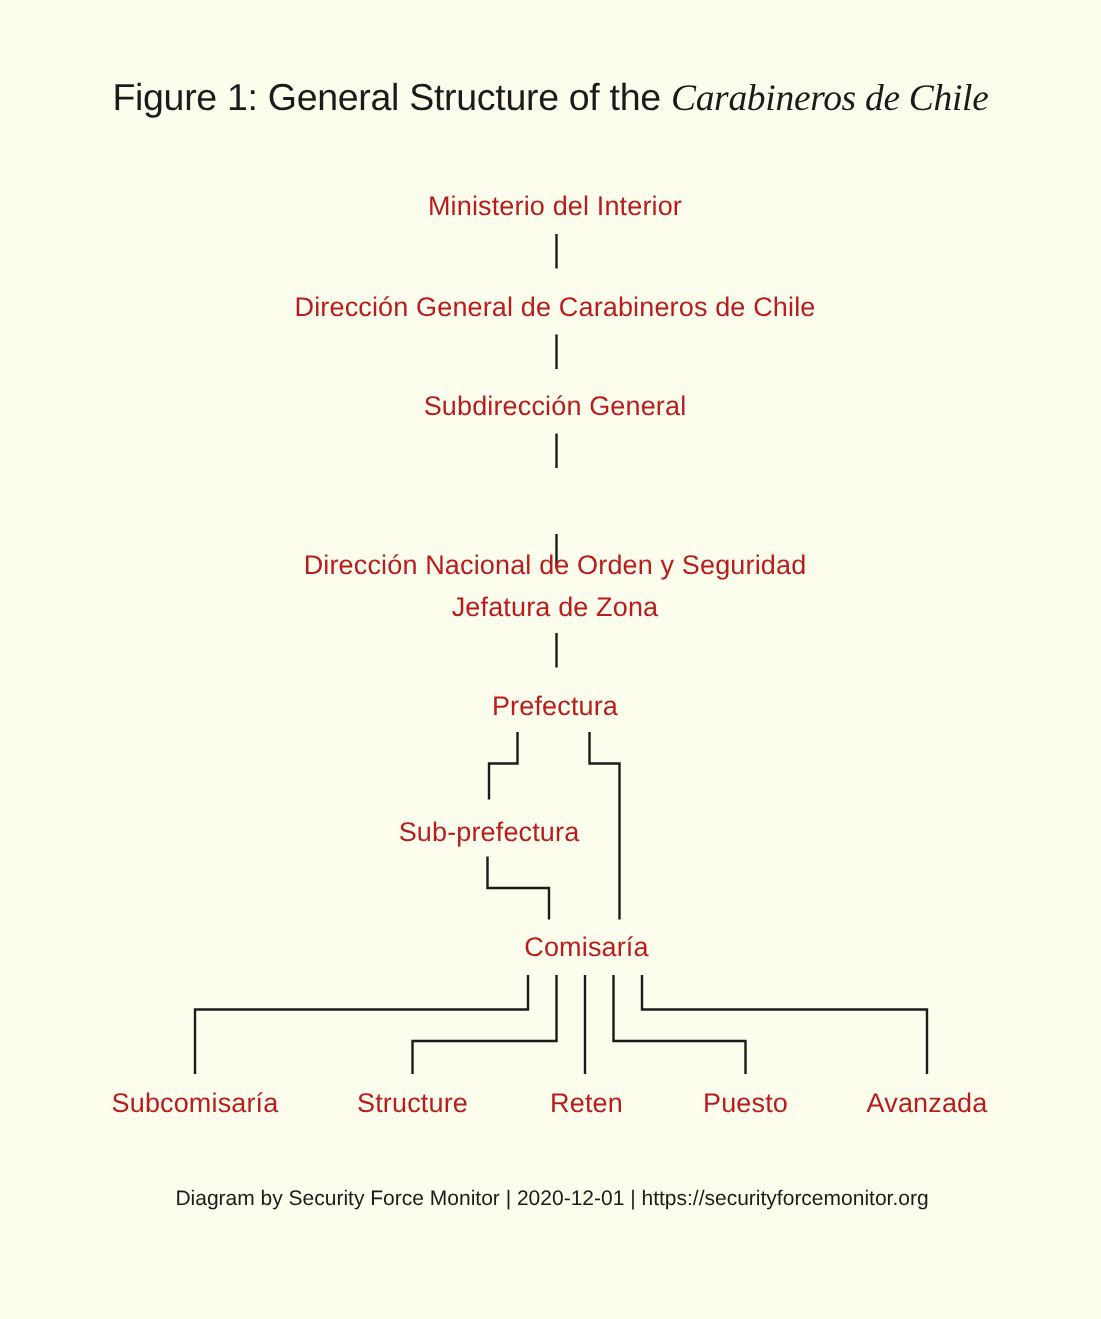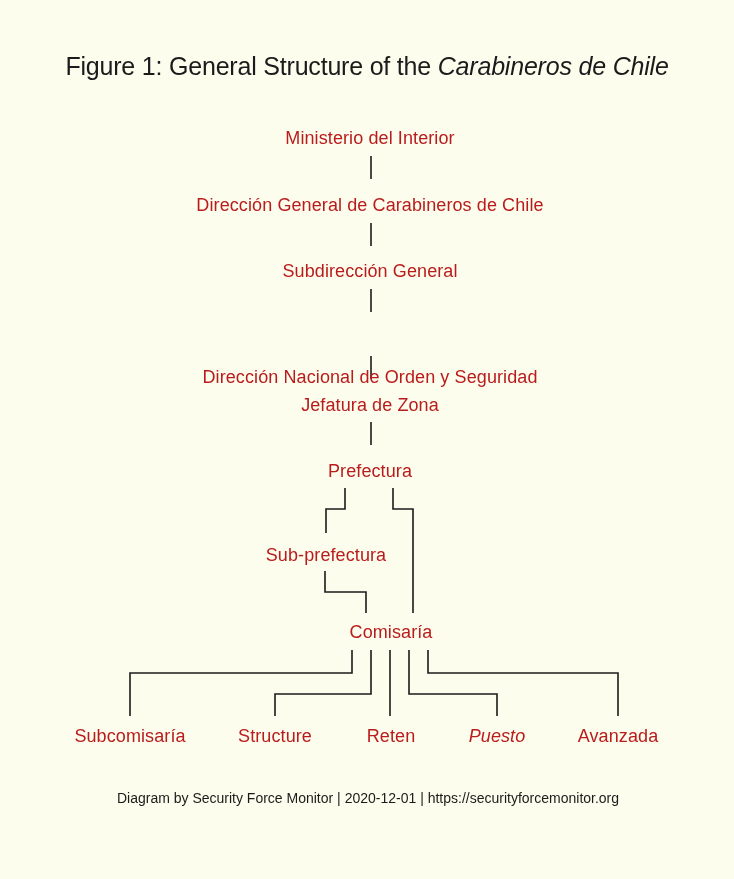"Carabineros de Chile" .title .italic { font-family: none -> Liberation Serif, serif }
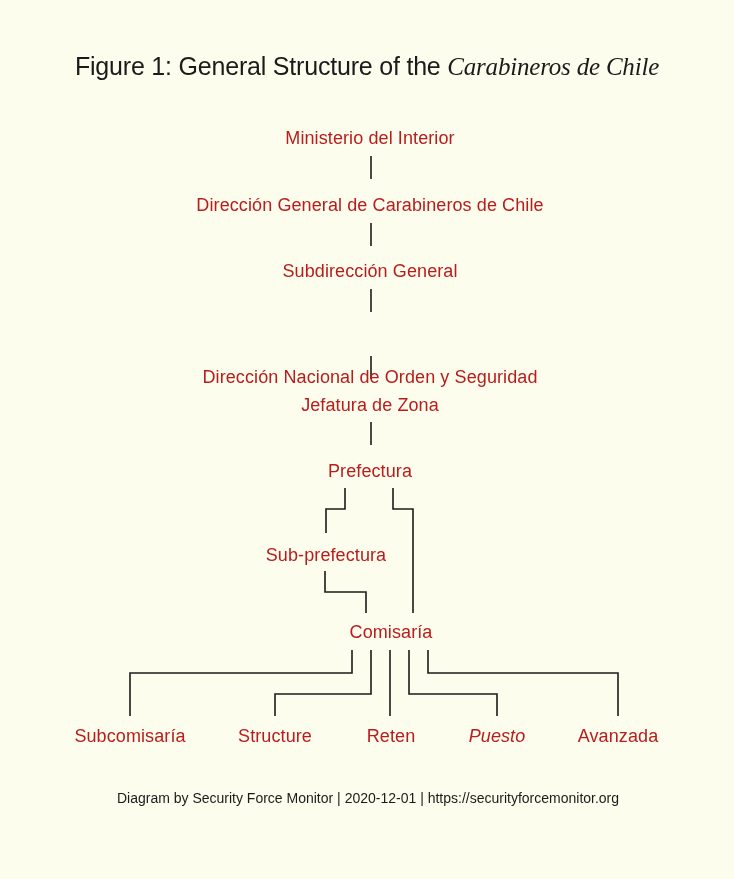"Puesto" div.node { font-style: italic -> none }
